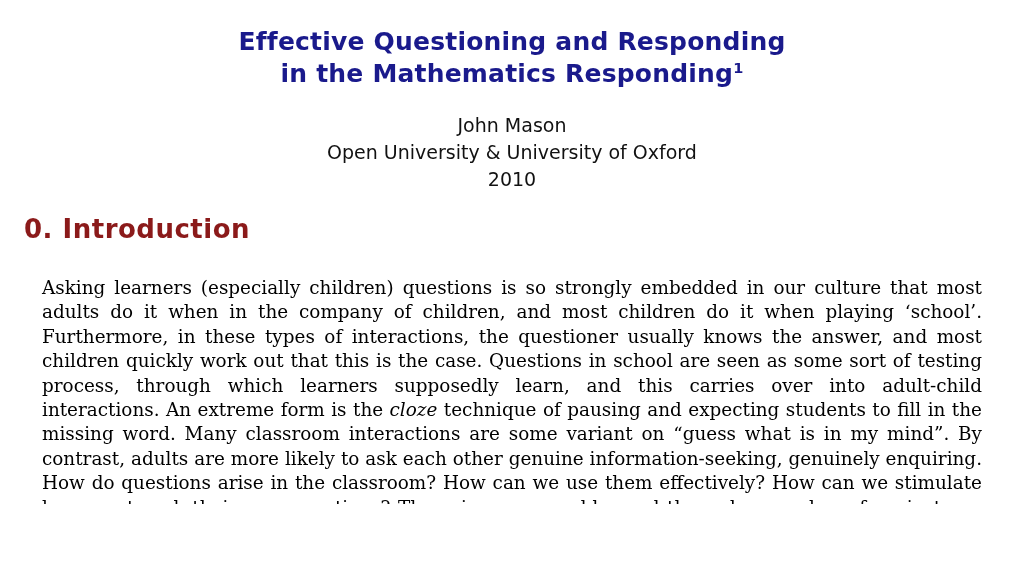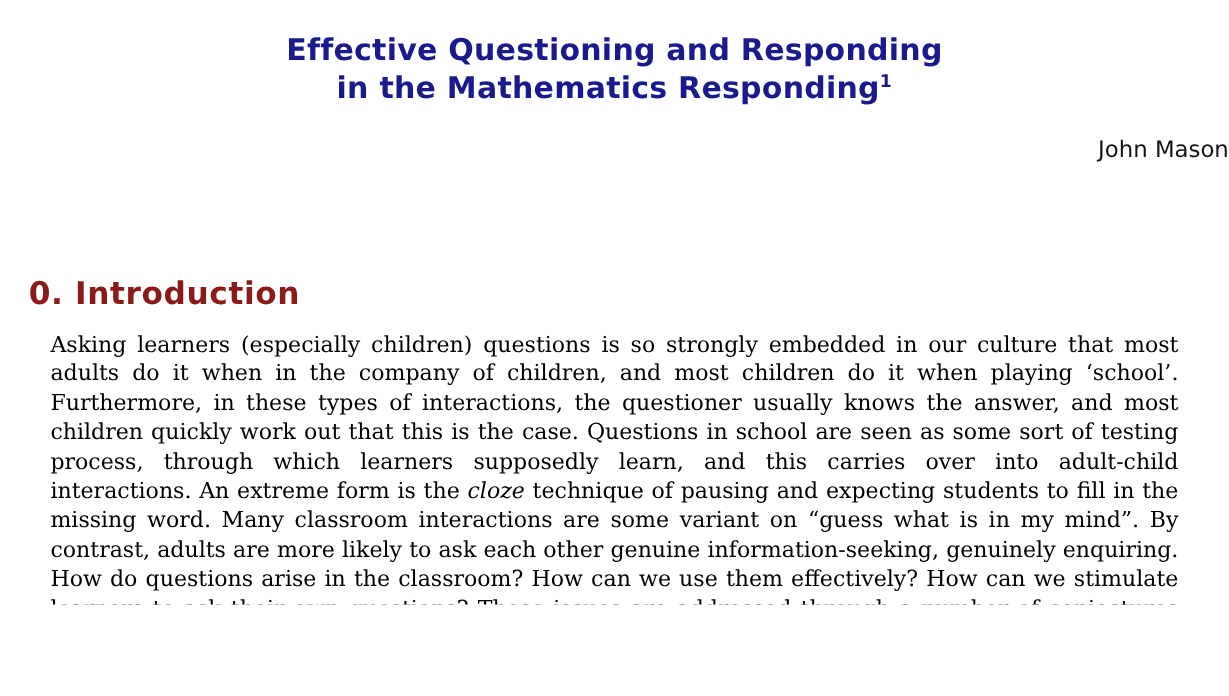"John Mason" .author-block { text-align: right -> center }
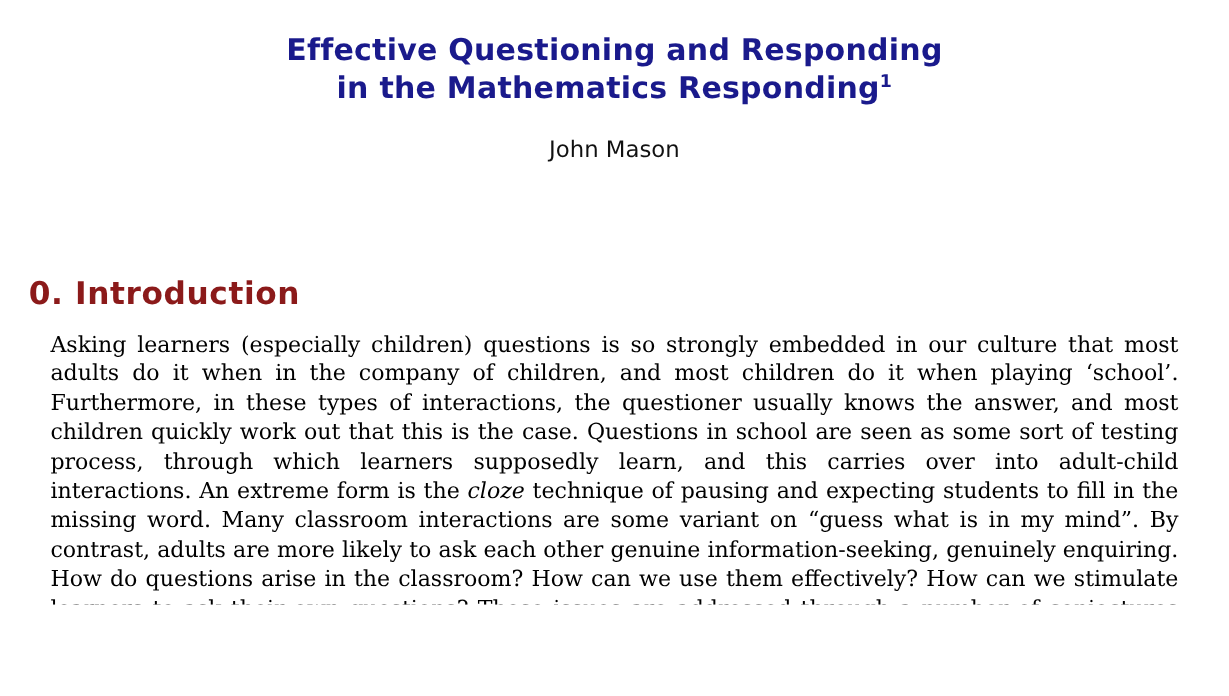"Open University & University of" span.author-line { html: none -> <span>Open University &amp; University of Oxford</span> }
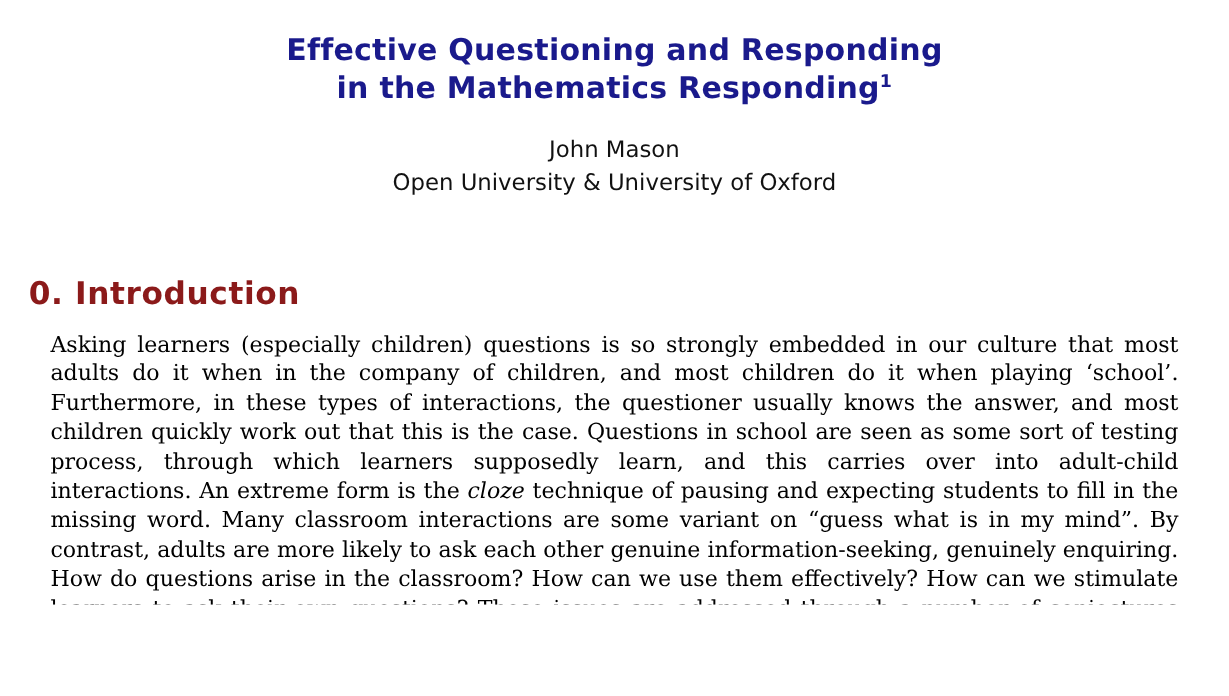"2010" span.author-line { html: none -> <span>2010</span> }
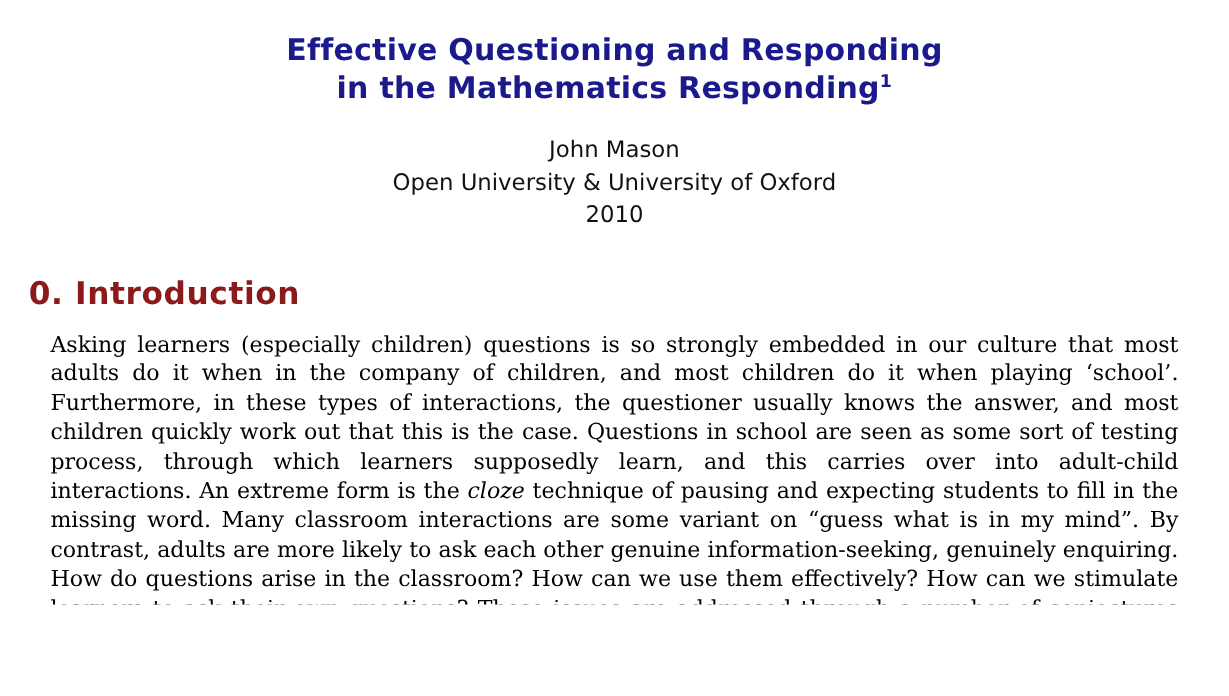"0. Introduction" .section-heading { top: 228px -> 212px }
